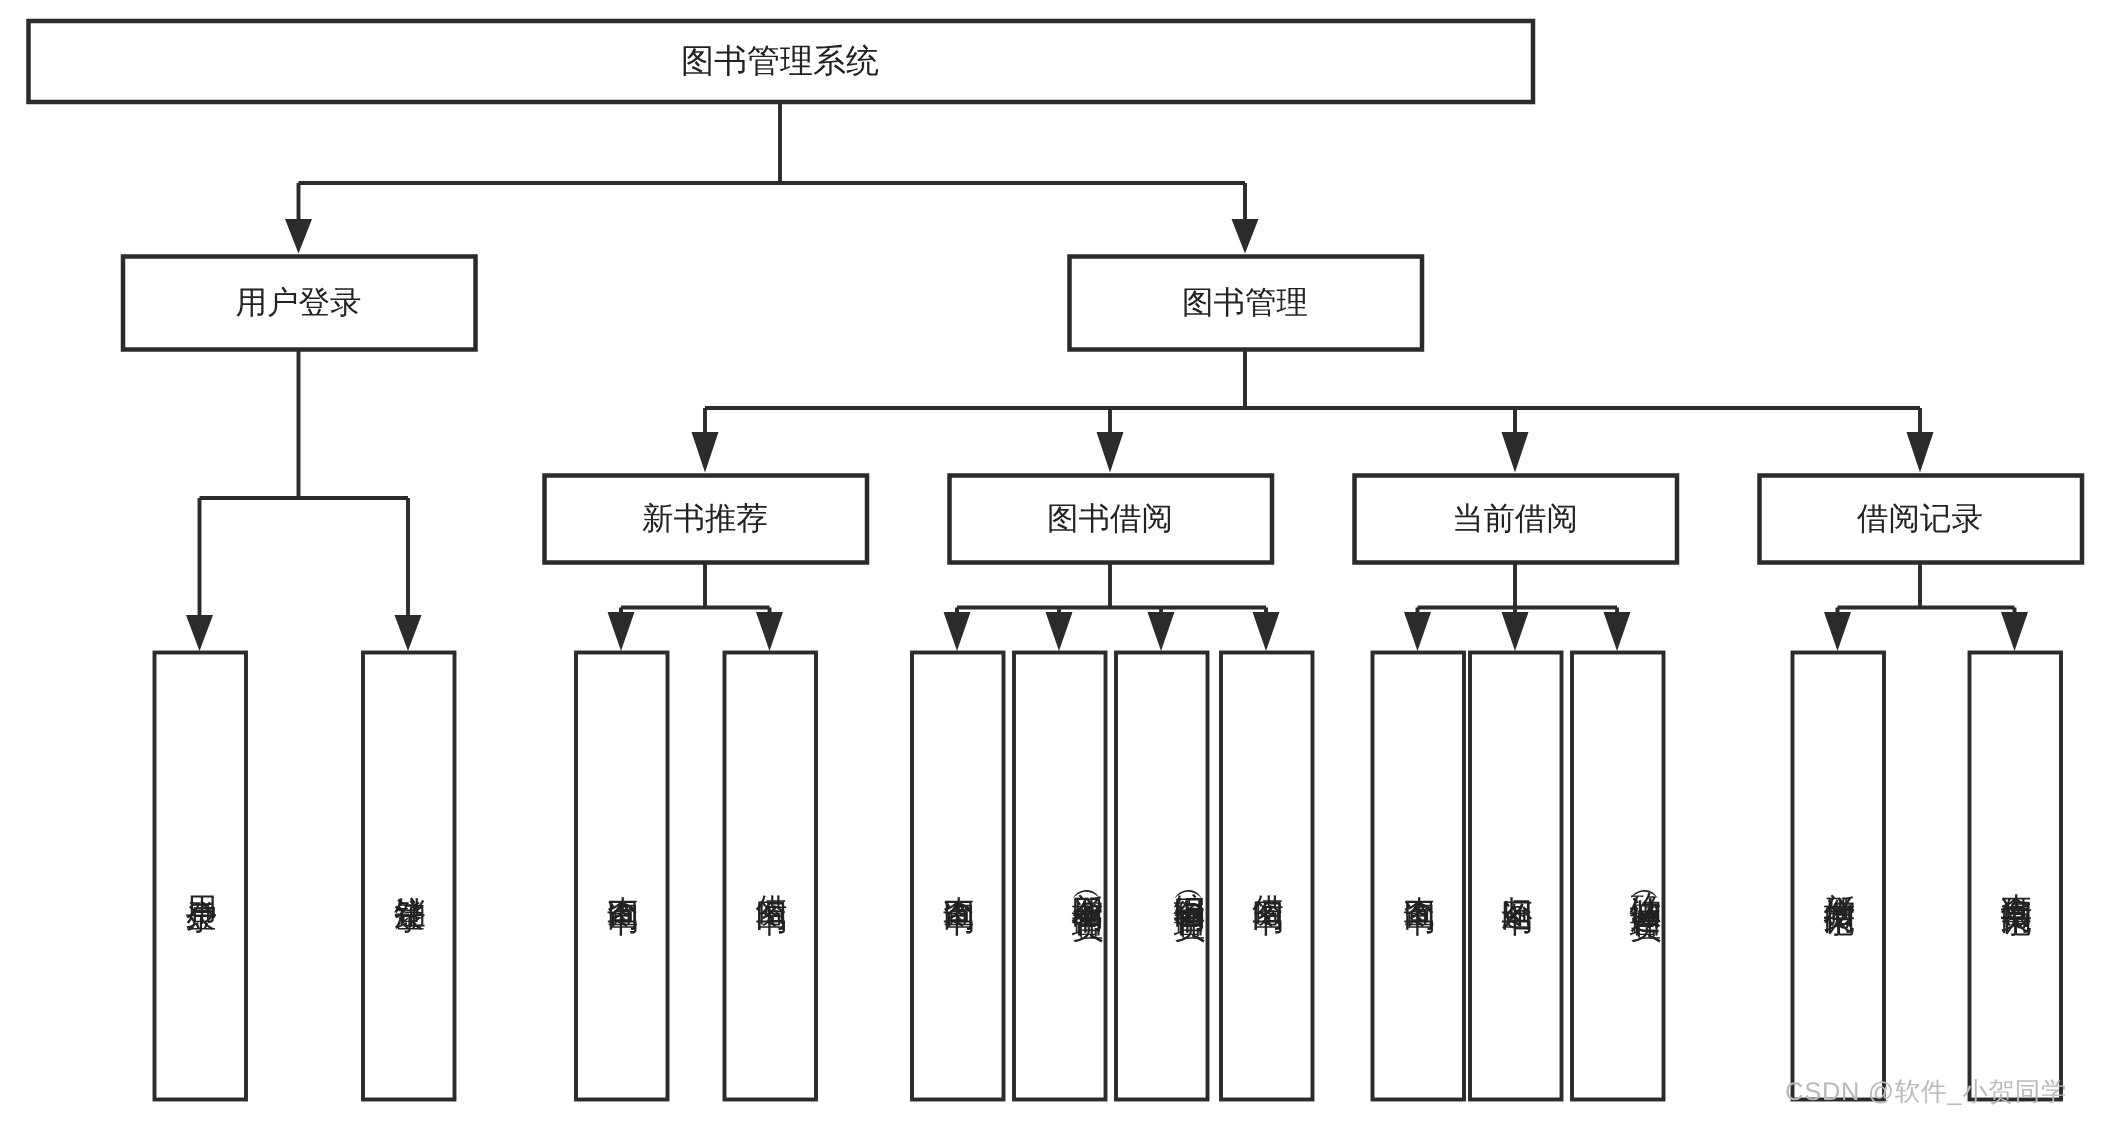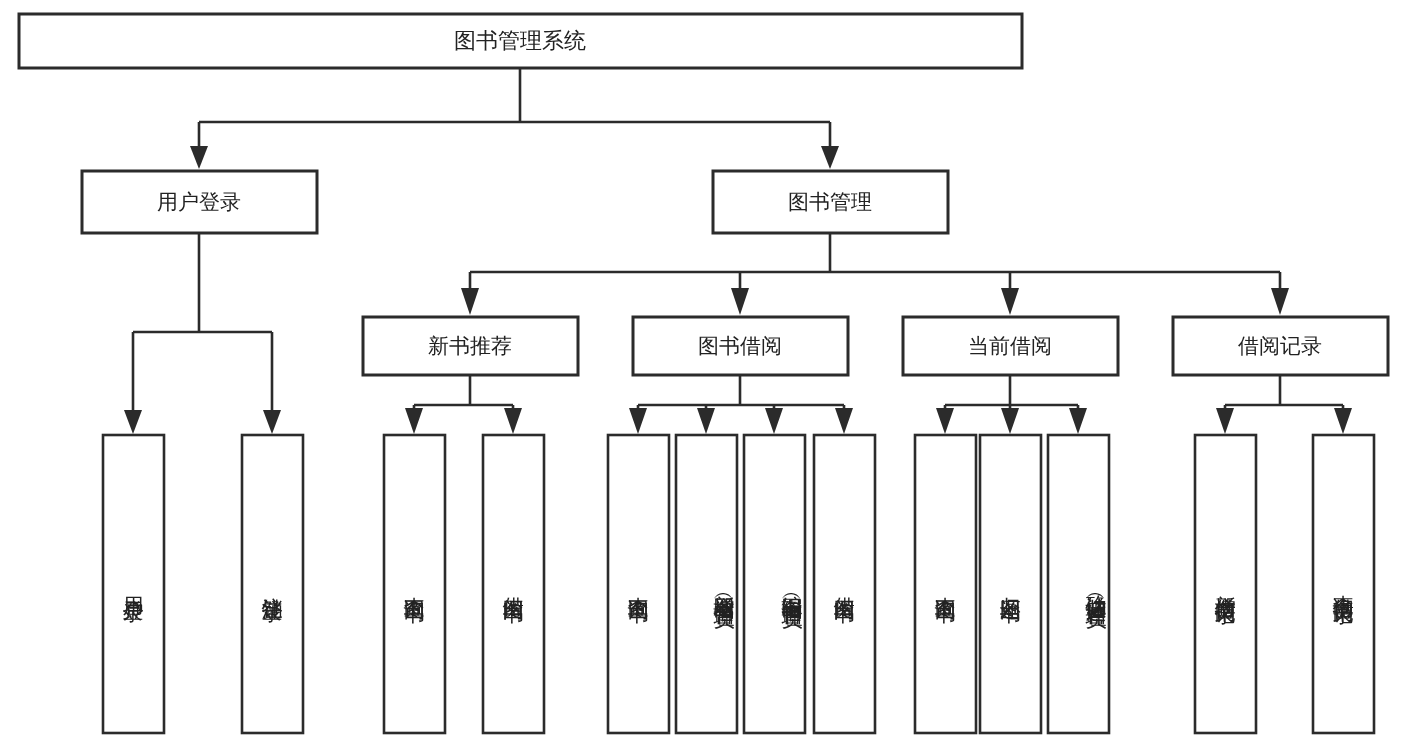"CSDN @软件_小贺同学" div.watermark { html: none -> <div>CSDN @软件_小贺同学</div> }
